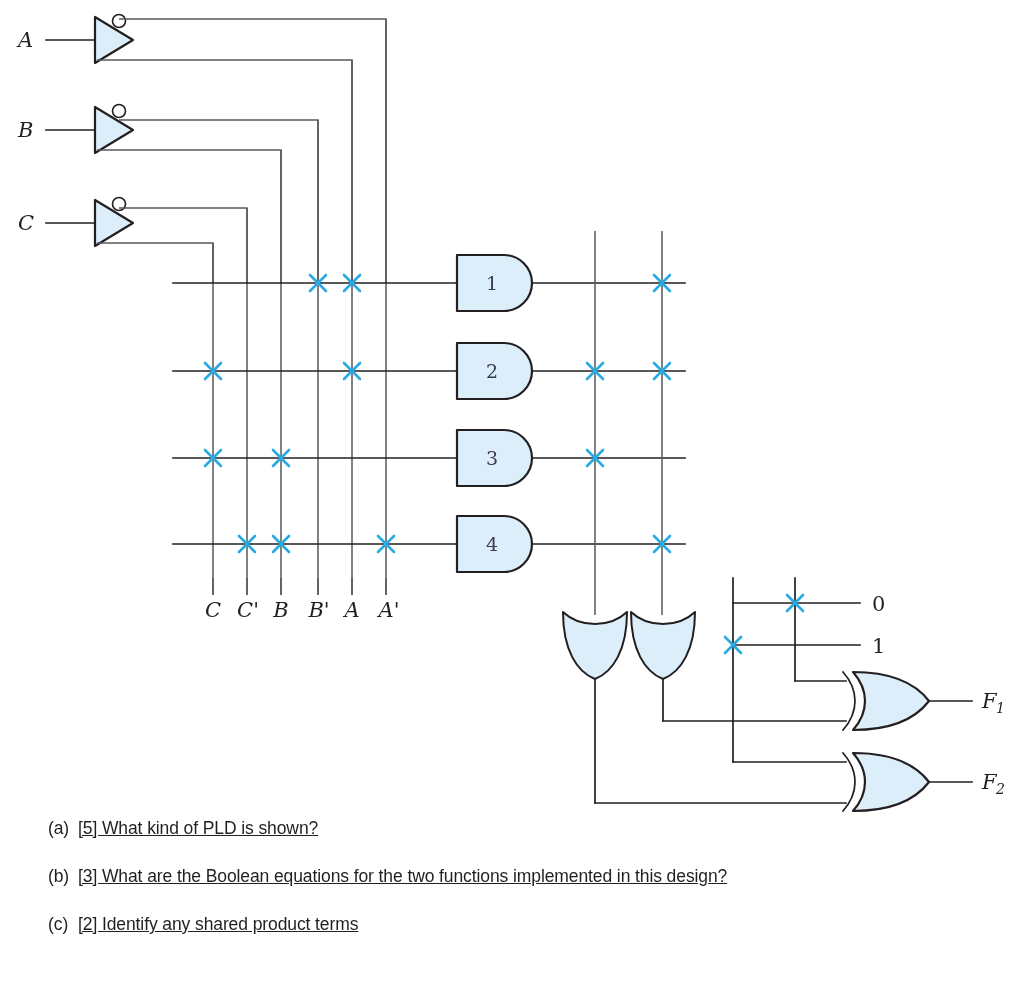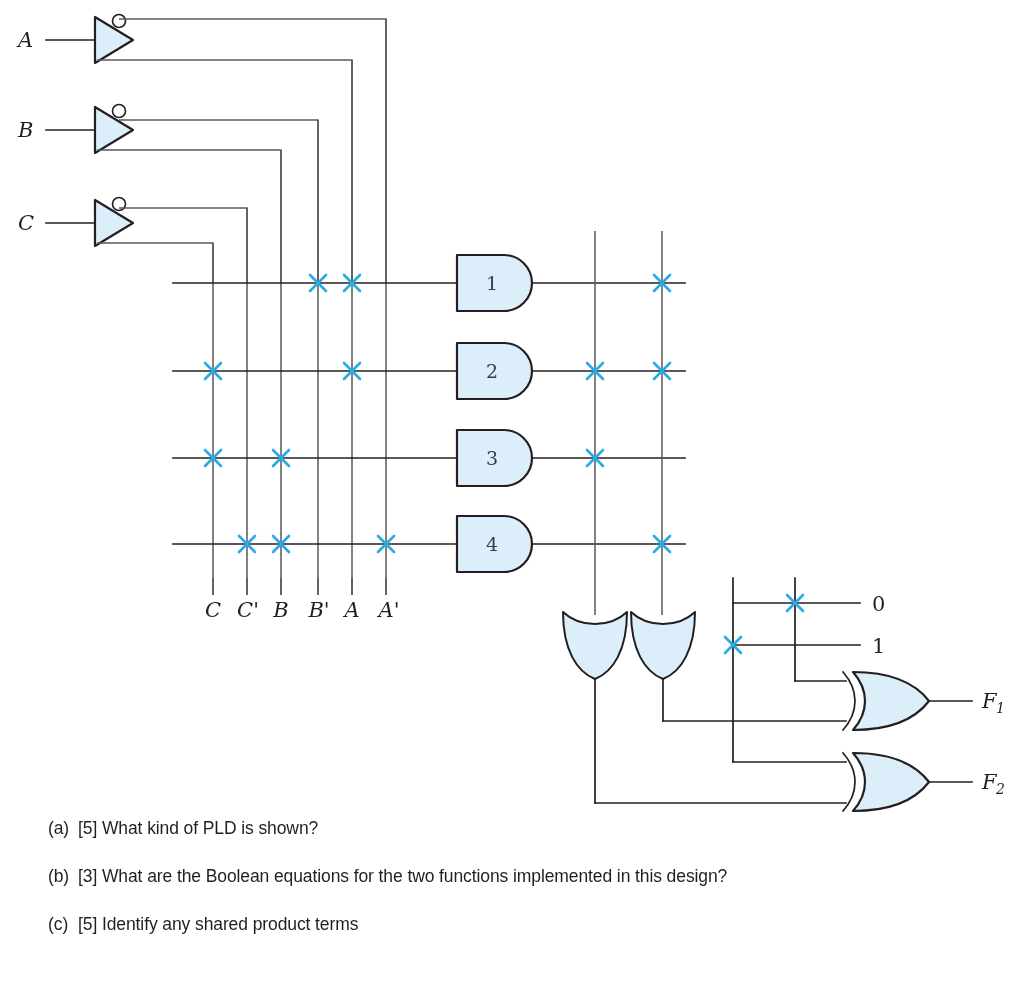"[5] What kind of PLD" .qtext { text-decoration: none -> underline }
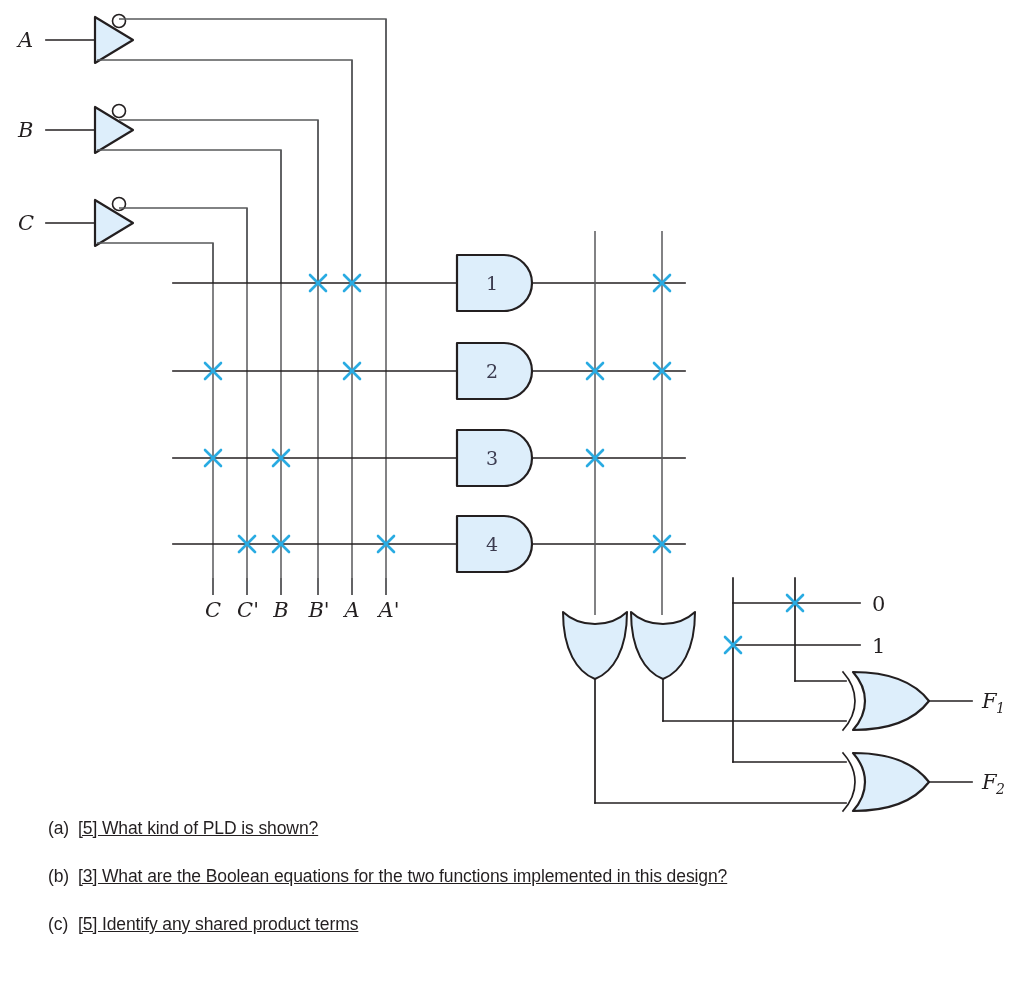"[5] Identify any shared product" span.qtext { text: 5 -> 2 }
